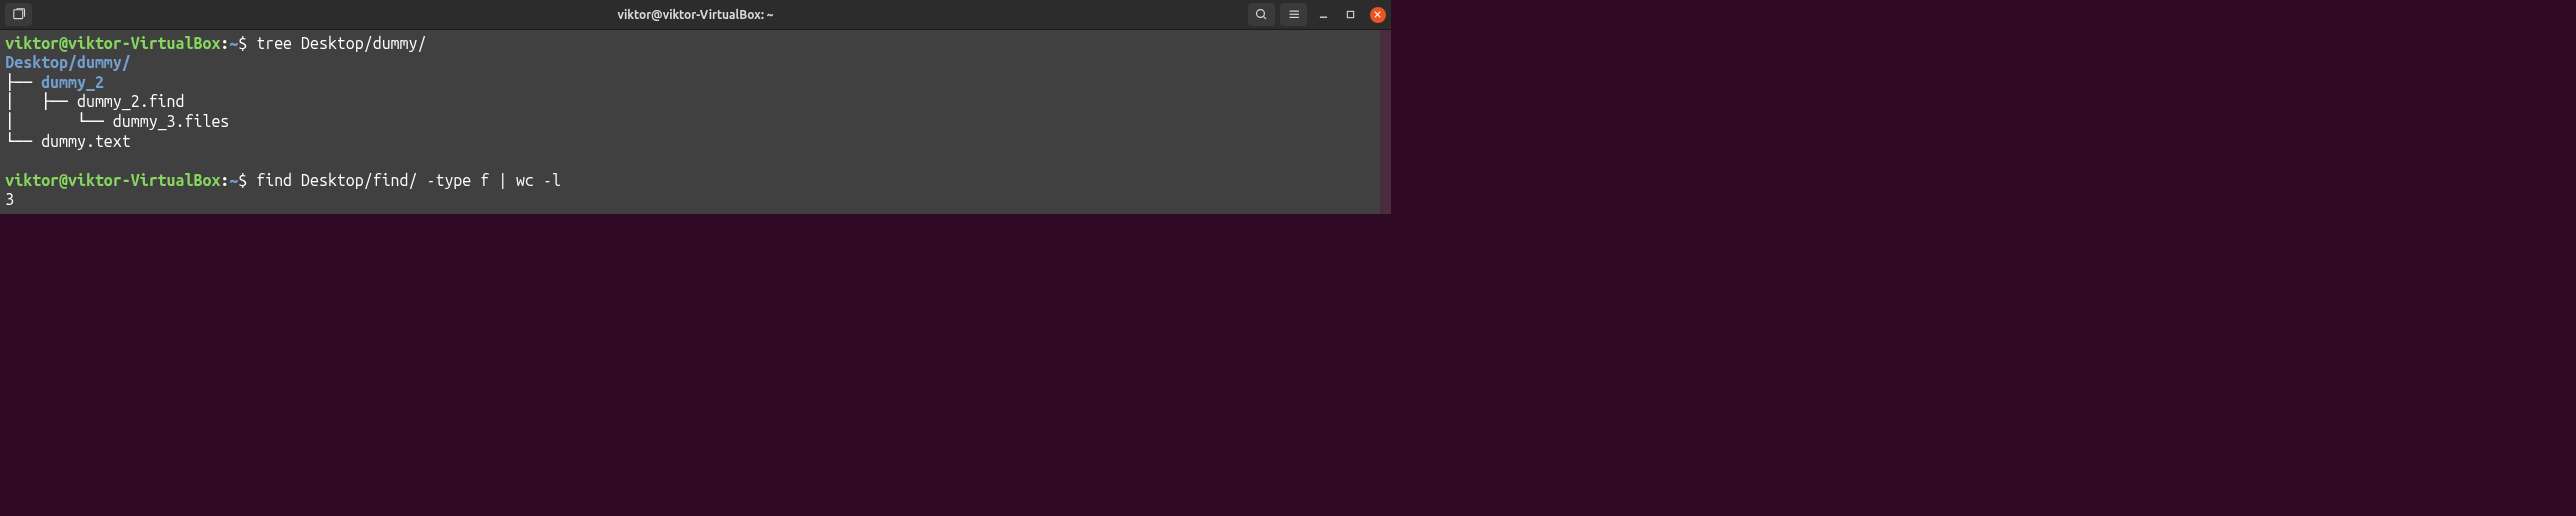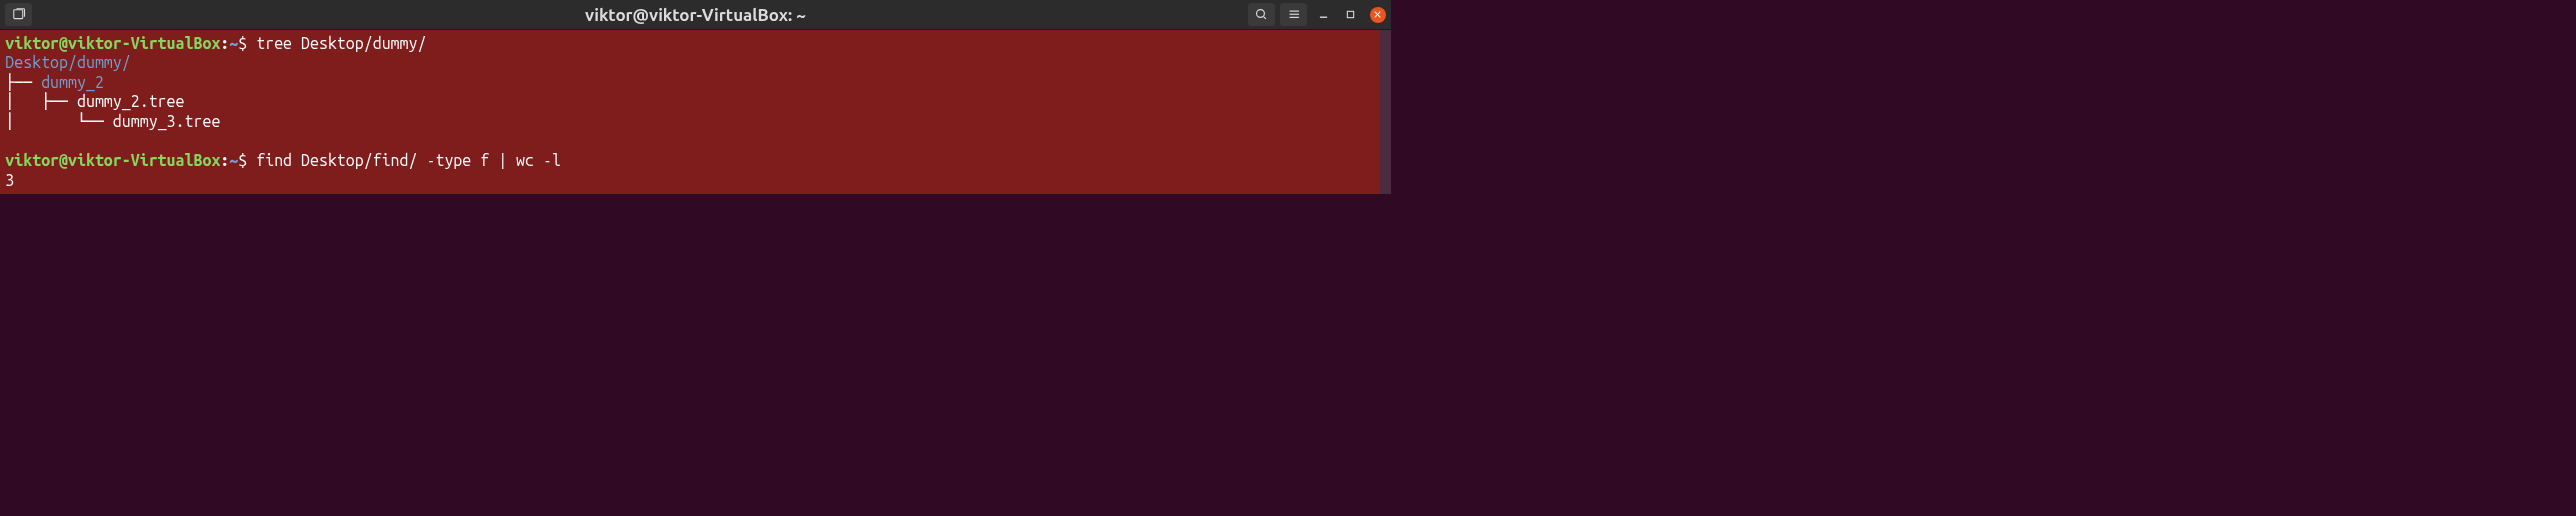"viktor@viktor-VirtualBox: ~" .titlebar-center { font-size: 17px -> 12px }
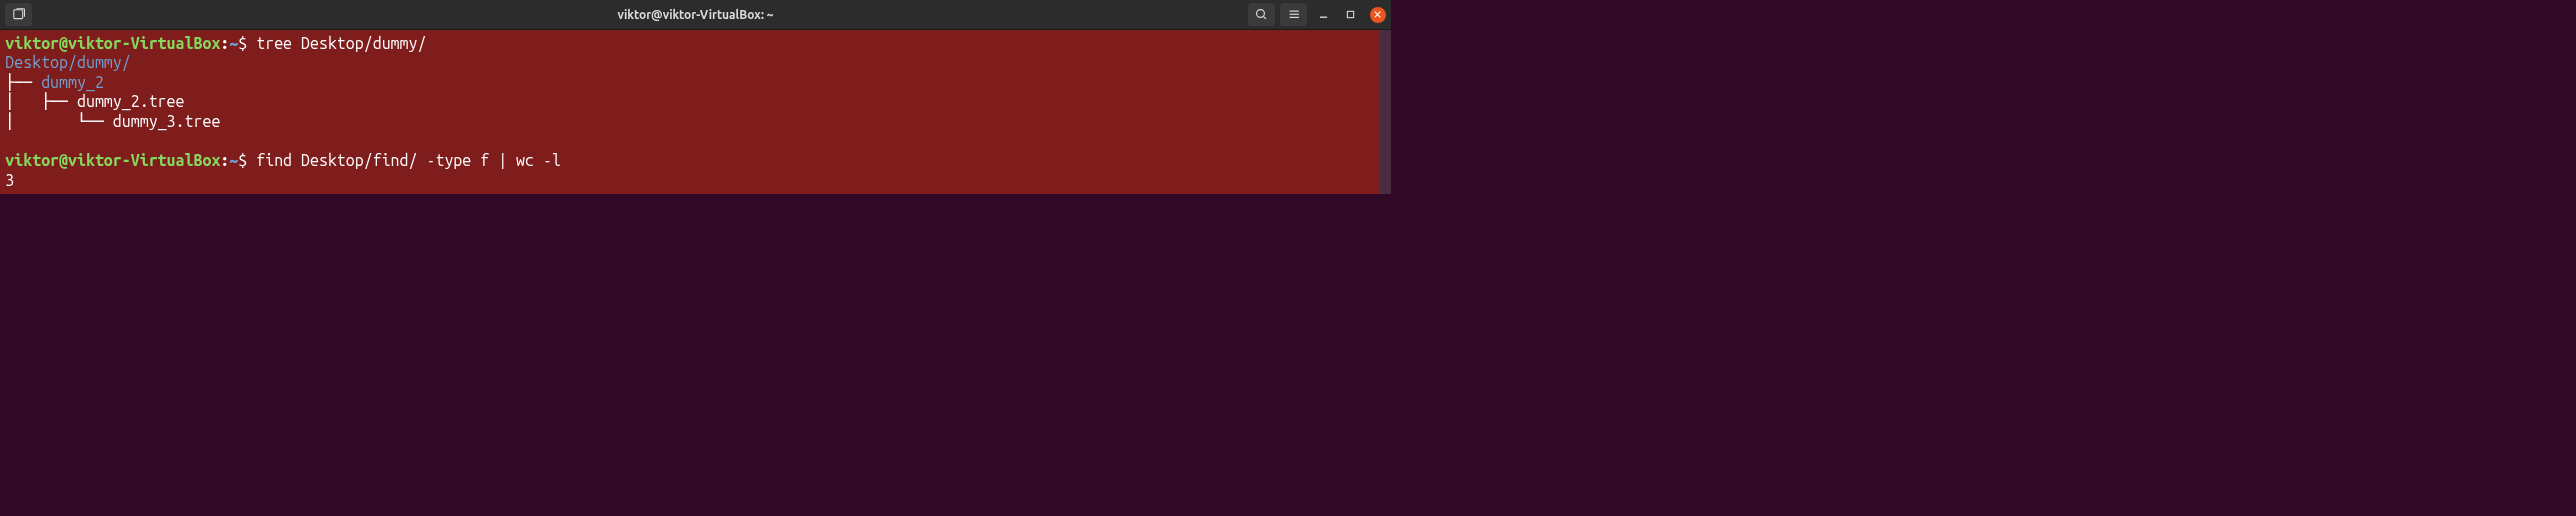"viktor@viktor-VirtualBox:~$ tree" .terminal-content { background: #7f1d1d -> #404040 }
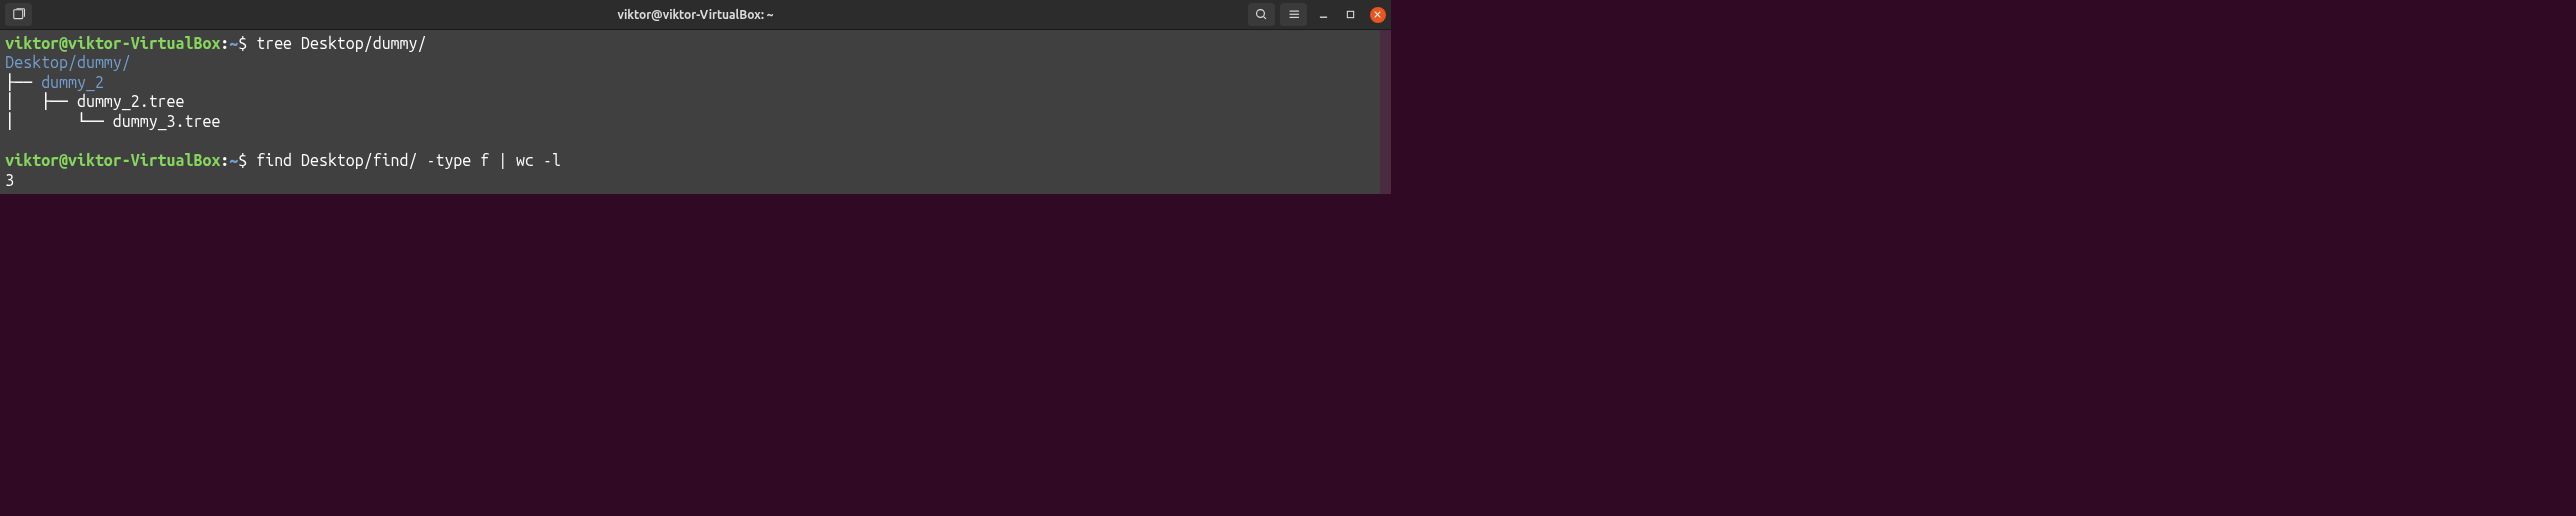"Desktop/dummy/" .tree-dir { font-weight: normal -> bold }
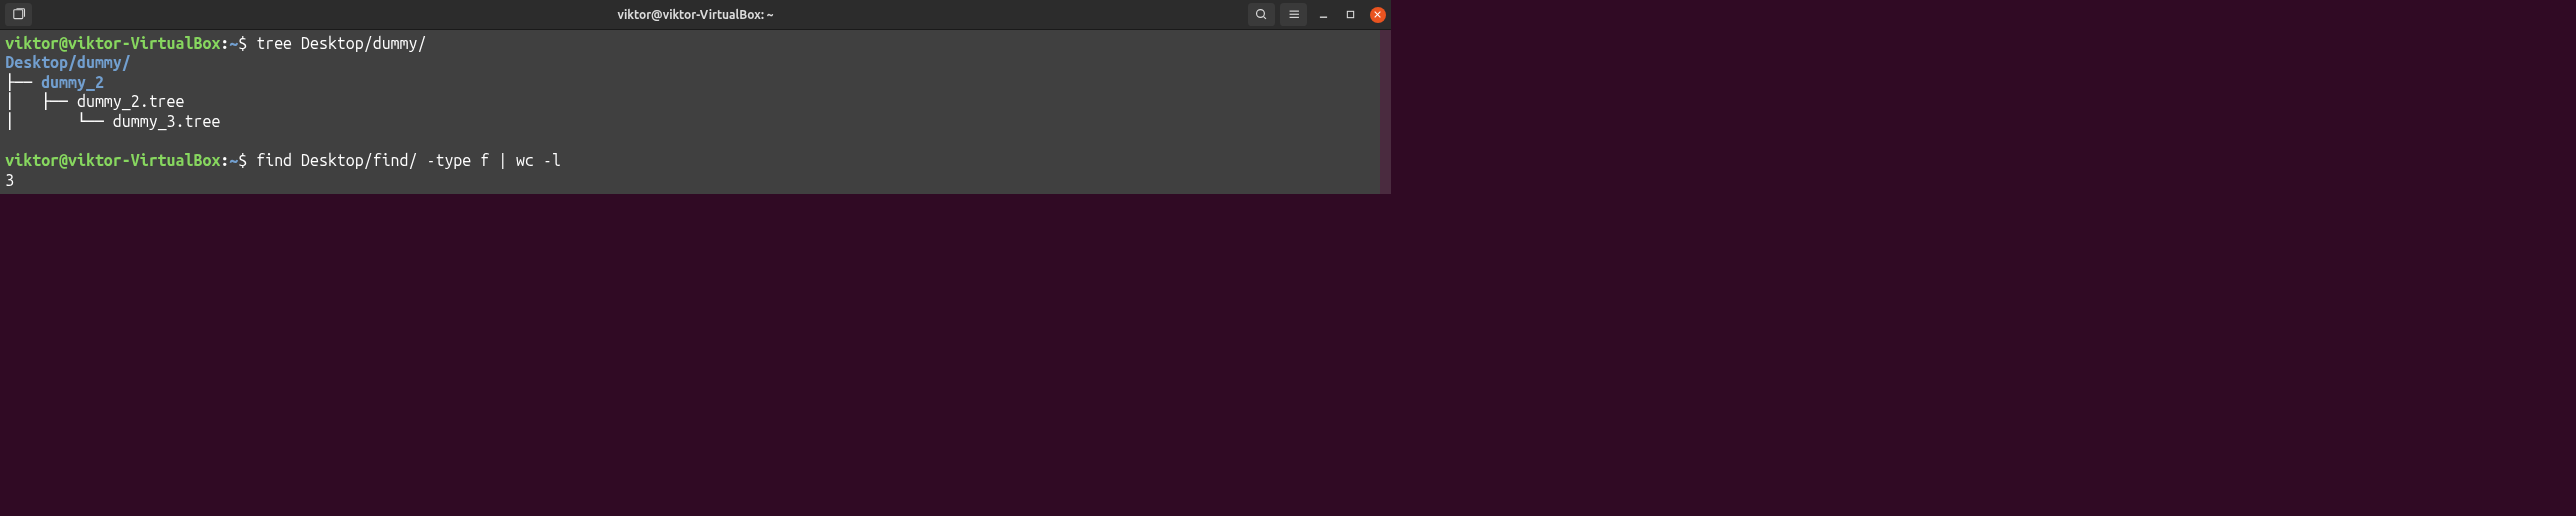"dummy_2.tree" span.tree-file { text: 2.tree -> 2.find }
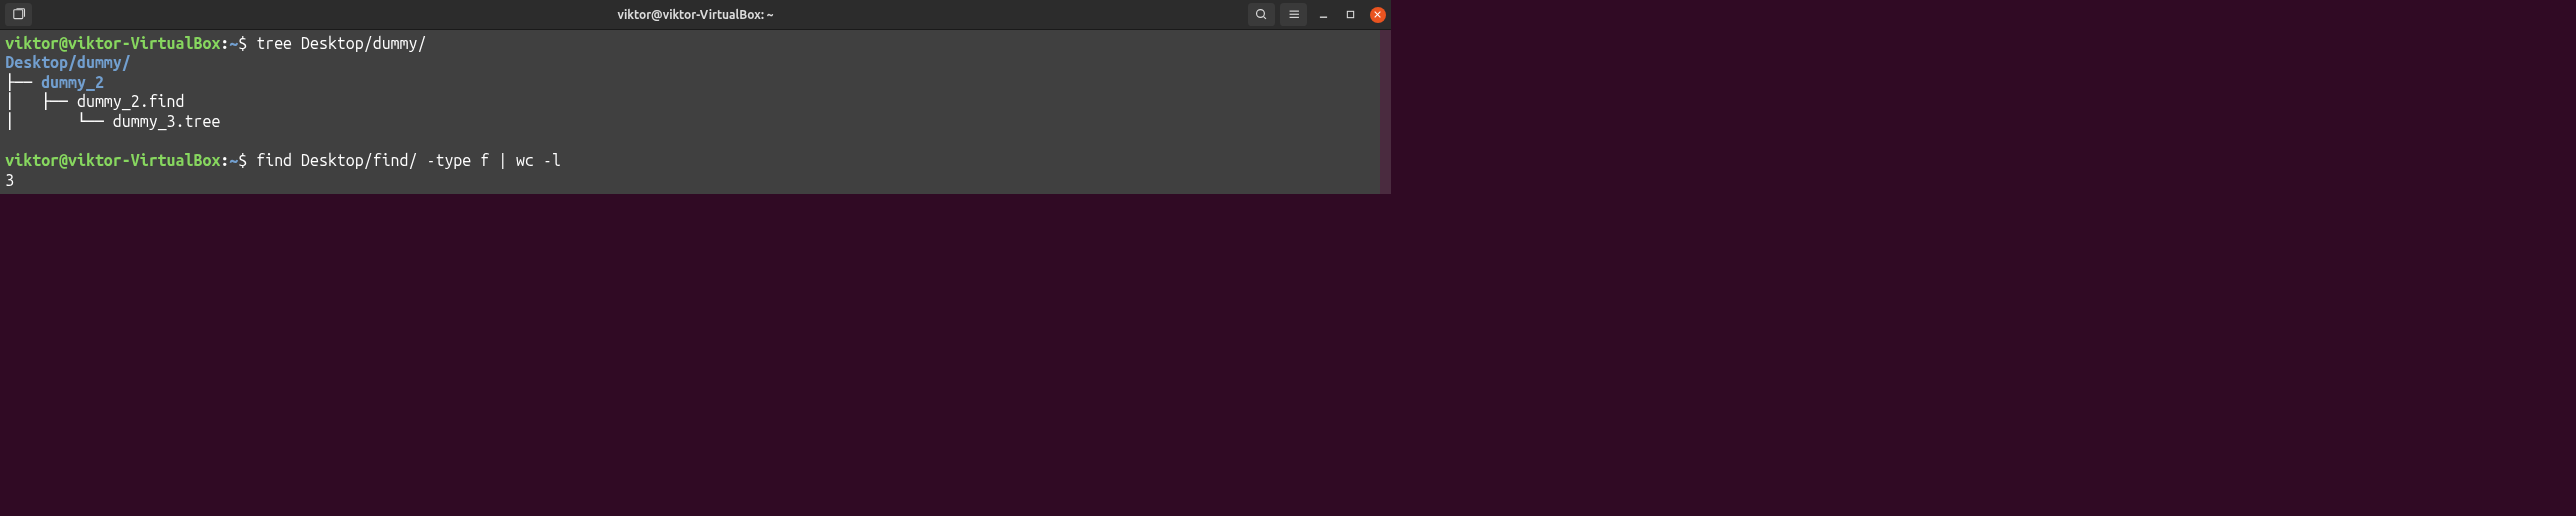"dummy_3.tree" span.tree-file { text: 3.tree -> 3.files }
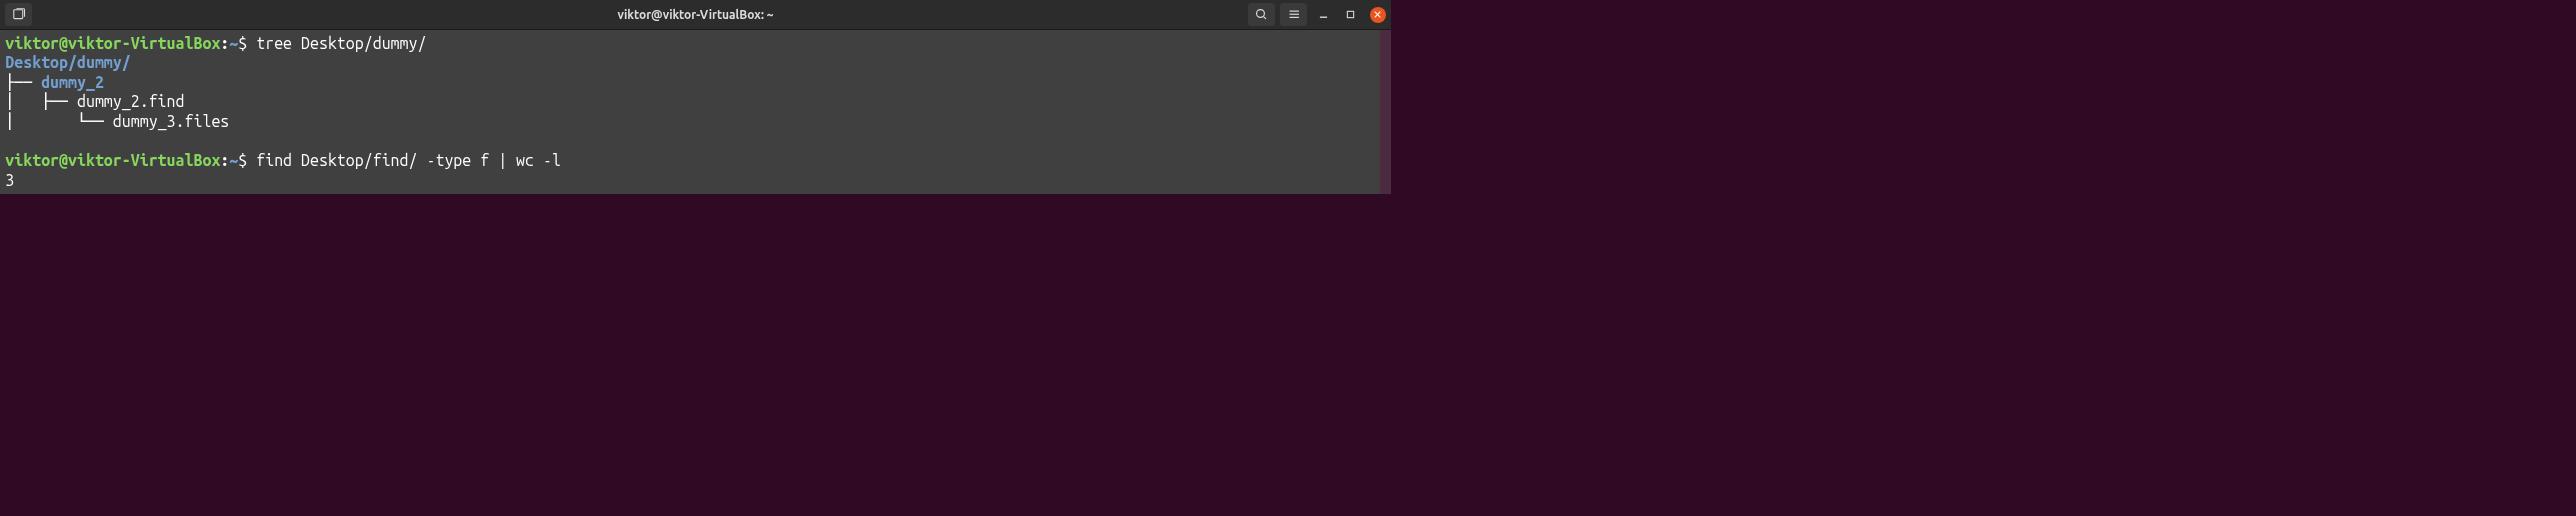"└── dummy.text" div.line { html: none -> <div><span>└── </span><span>dummy.text</span></div> }
